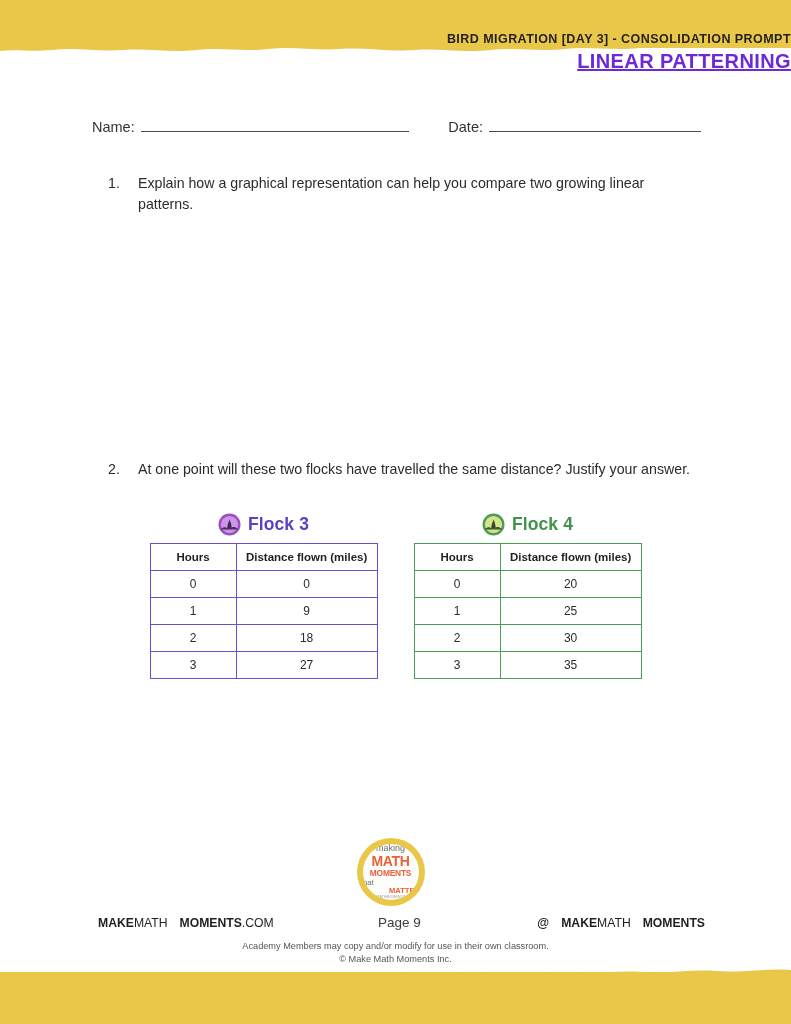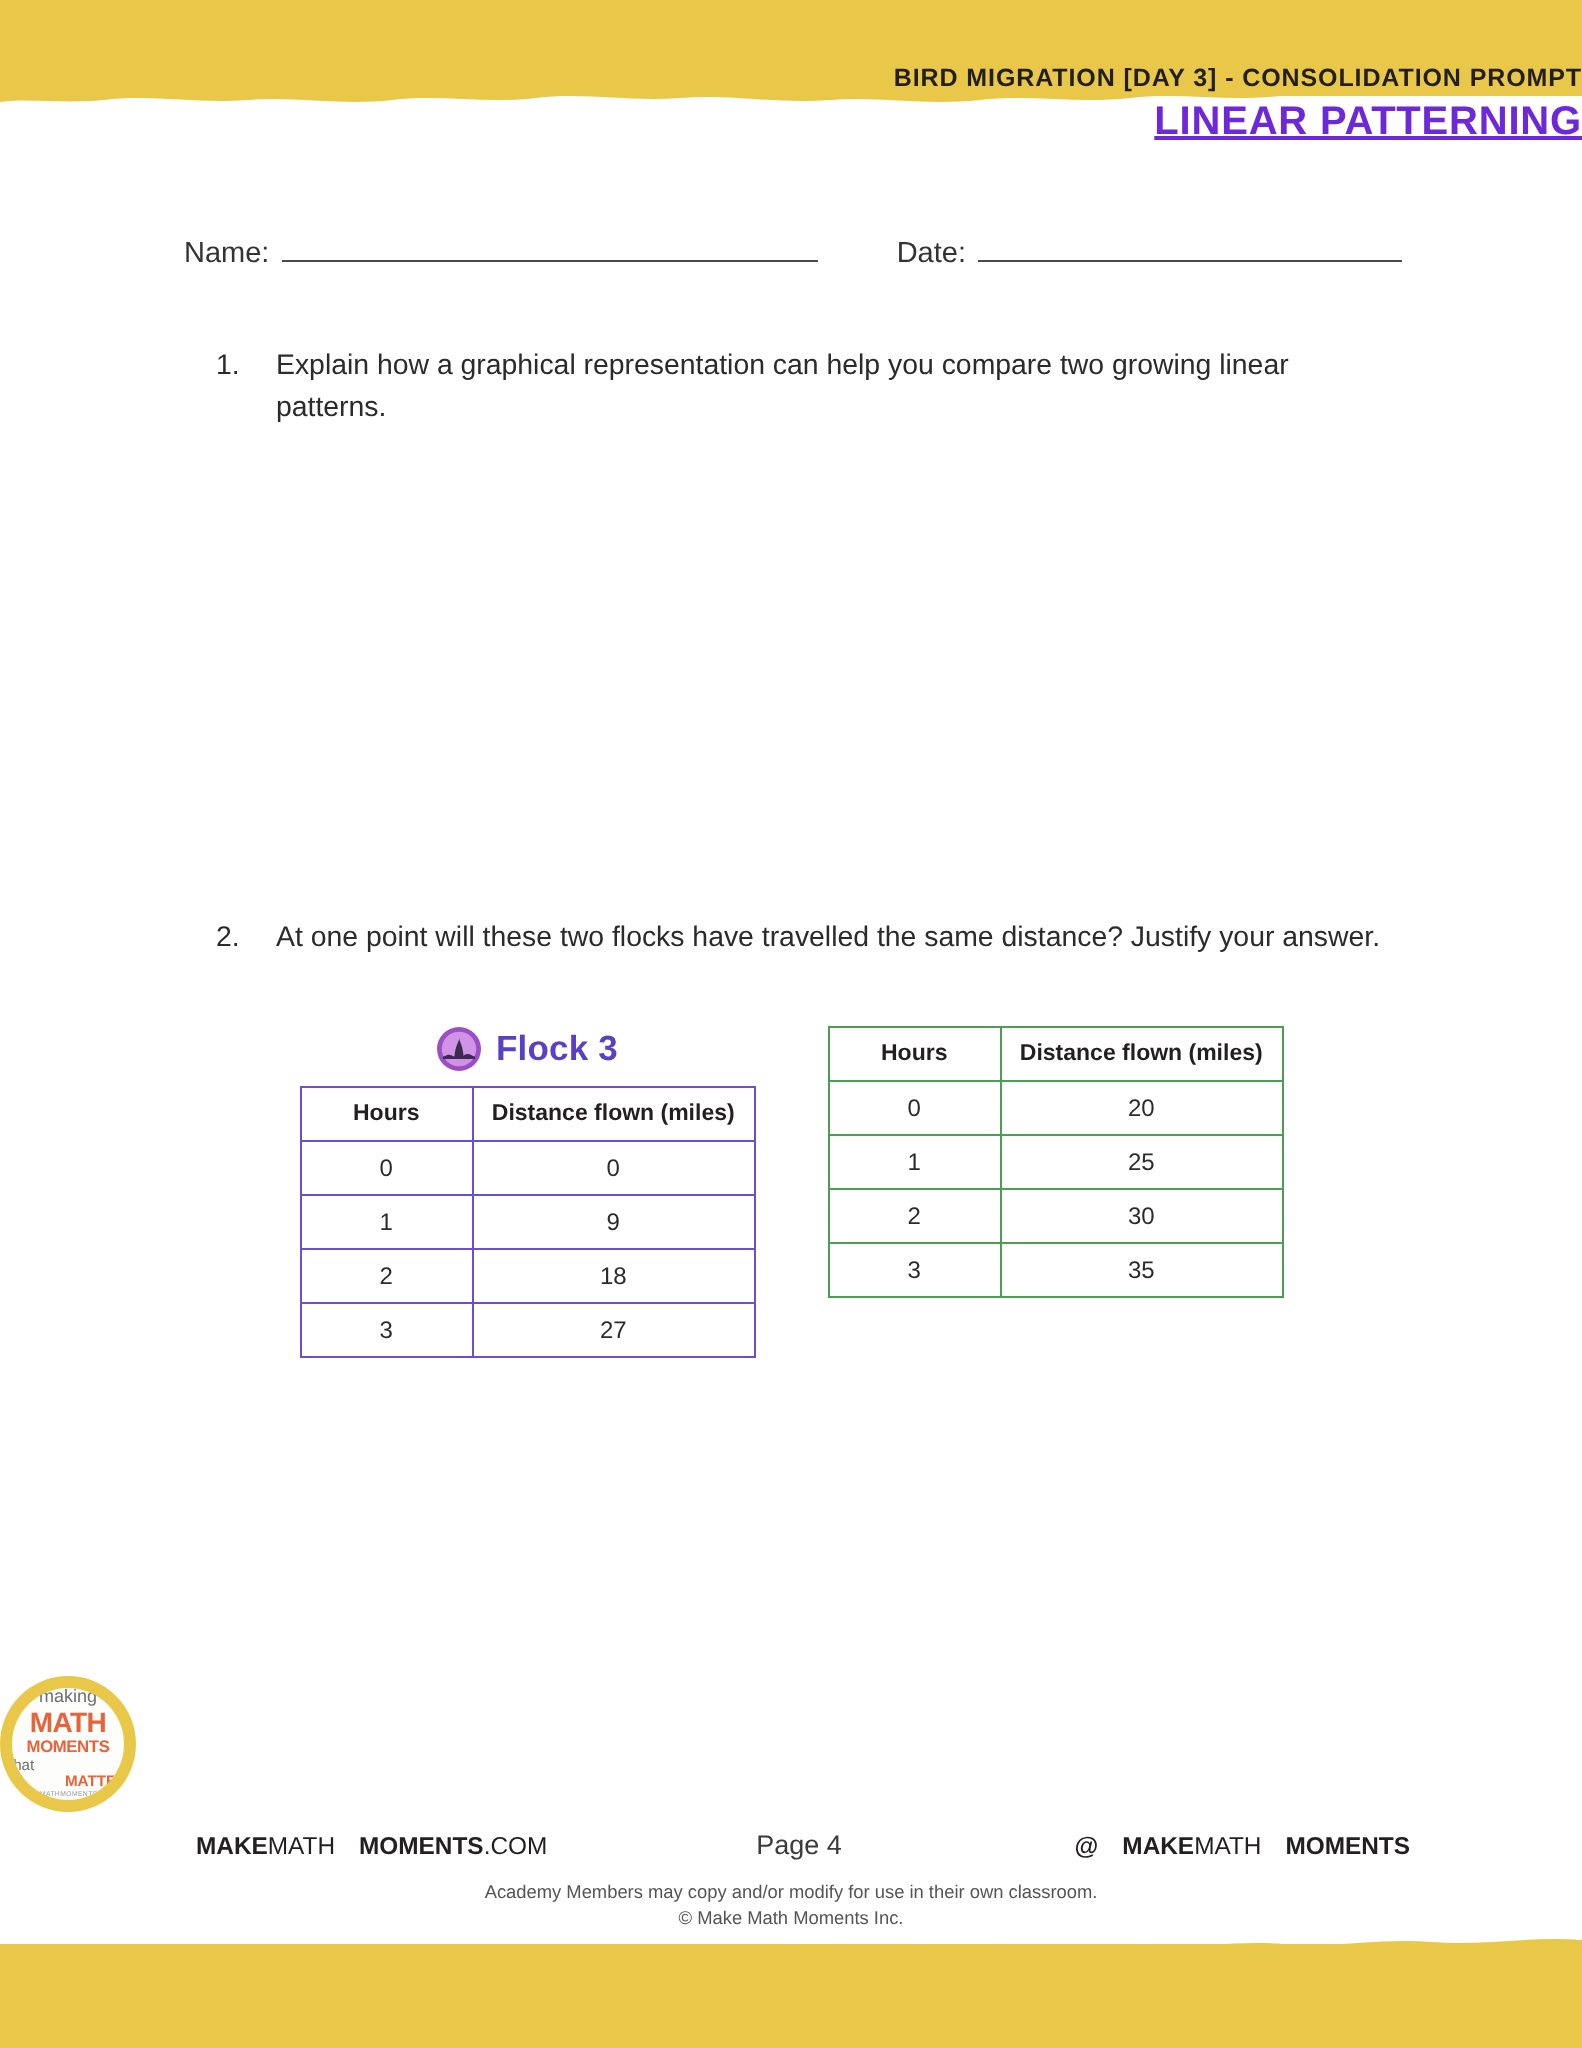"Flock 4" div.flock-head { html: none -> <div> <span> <svg> <circle></circle> <circle></circle> <path></path> <path></path> <path></path> <rect></rect> </svg> </span> <span>Flock 4</span> </div> }
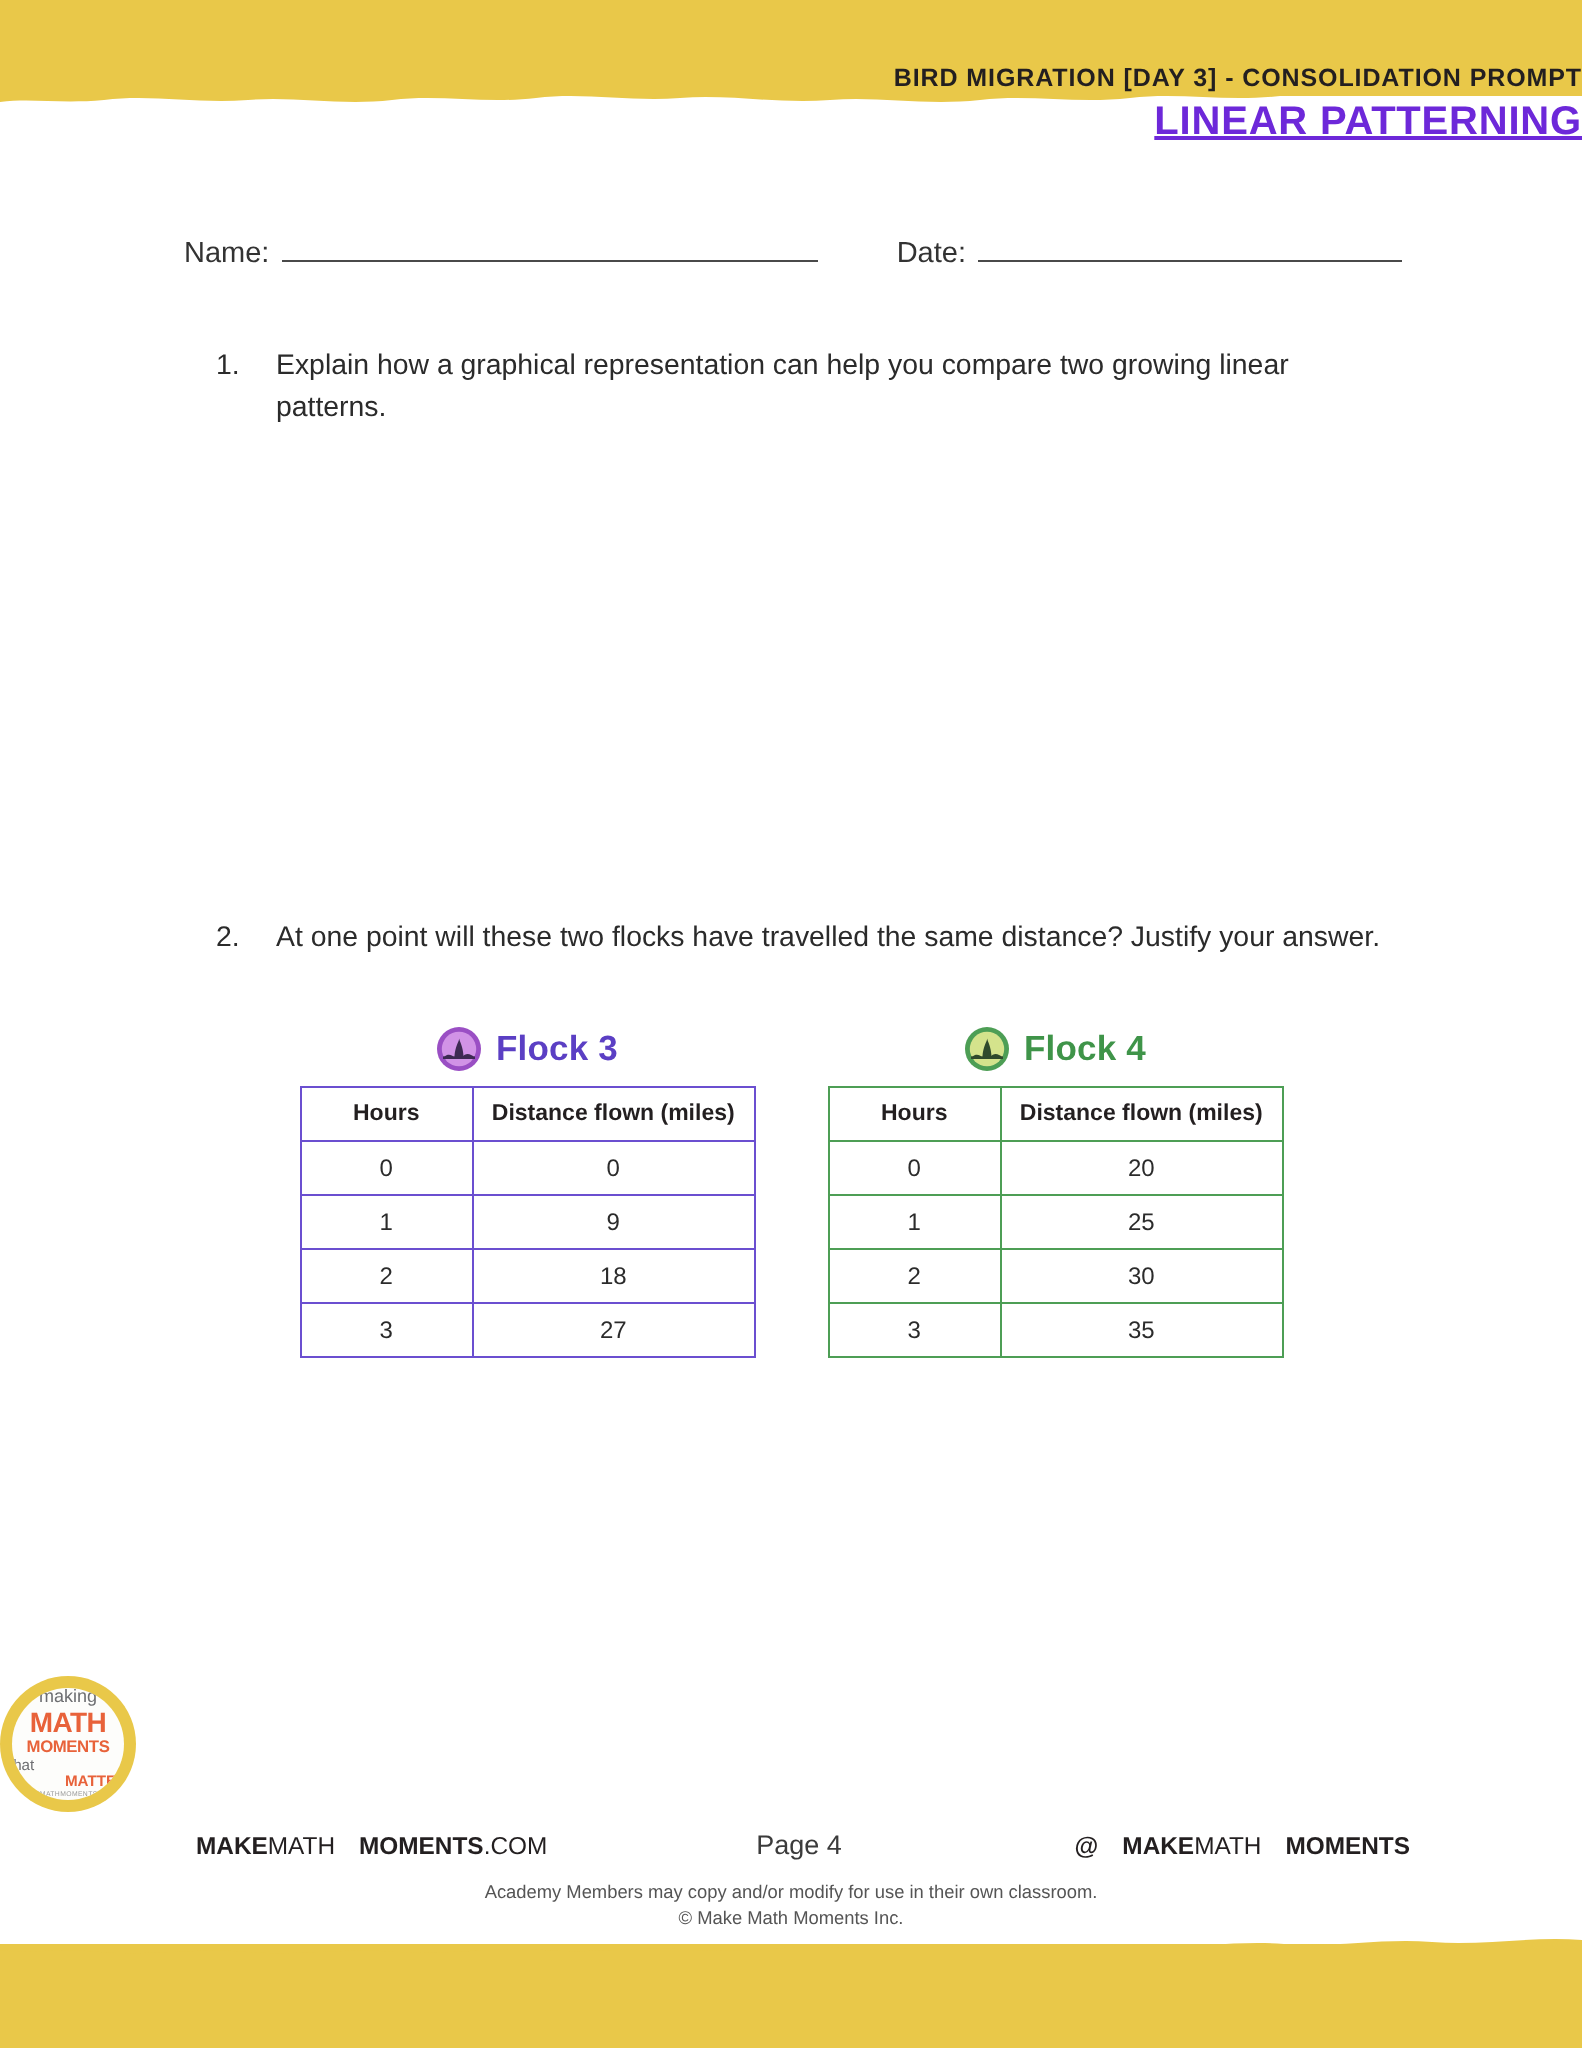"making" .logo-wrap { justify-content: flex-start -> center }
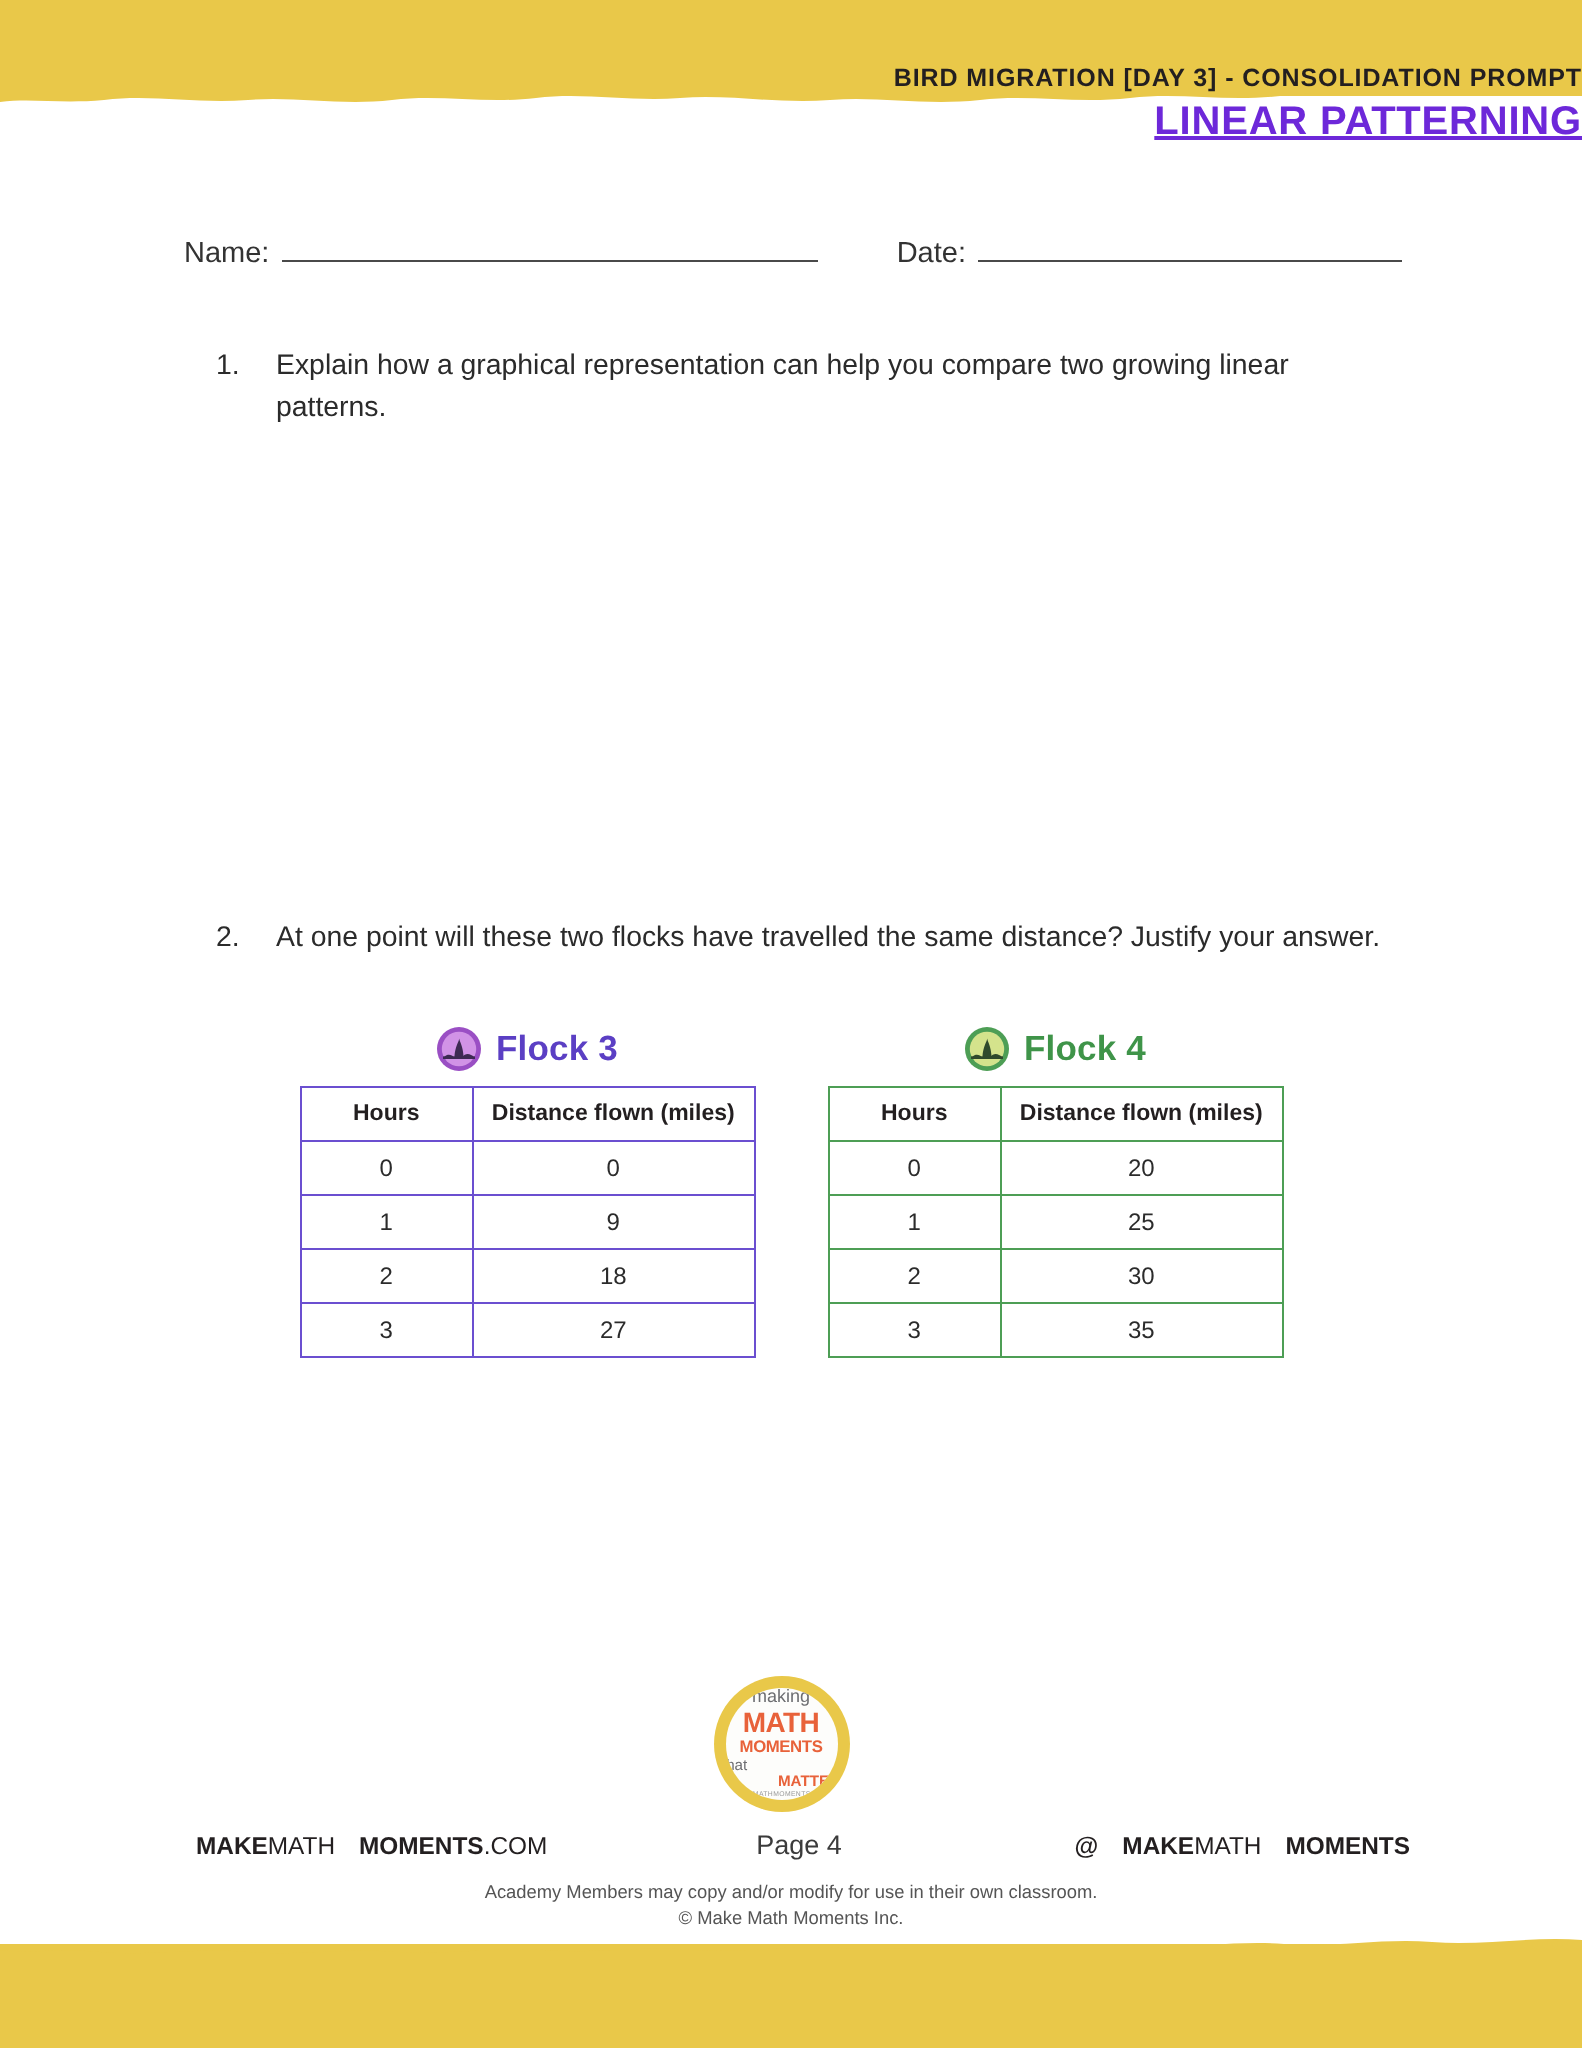"Page 4" div.mid { text: 4 -> 9 }
